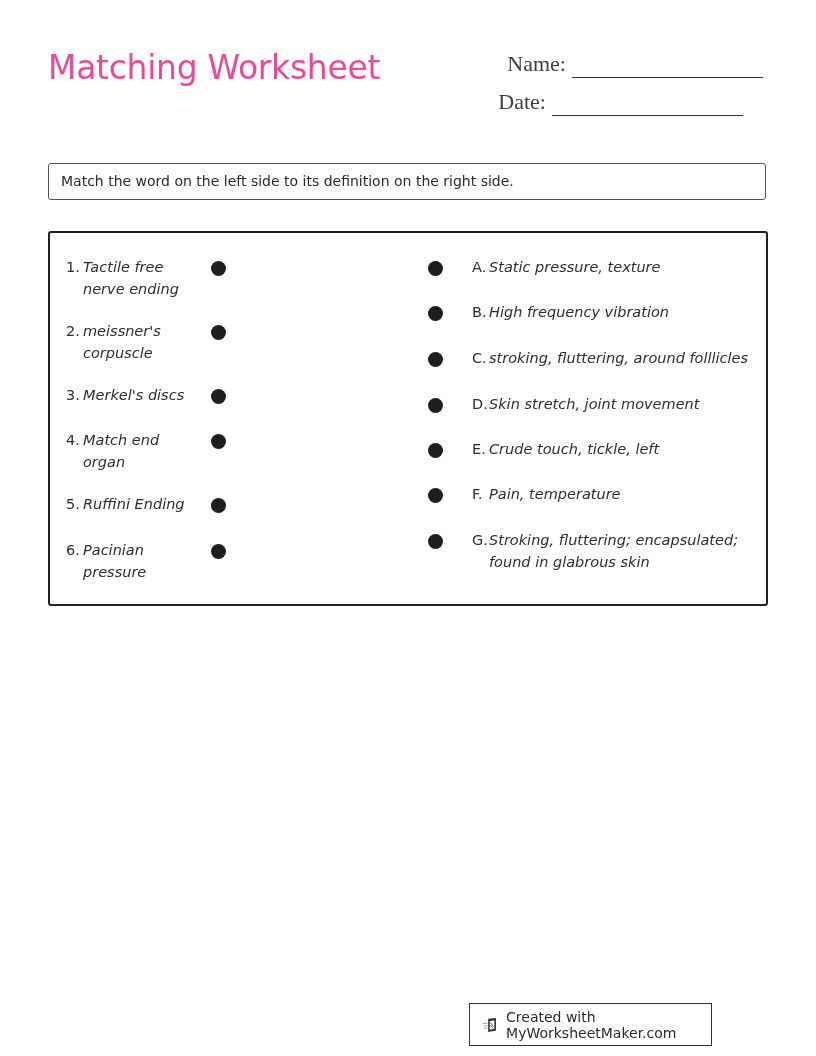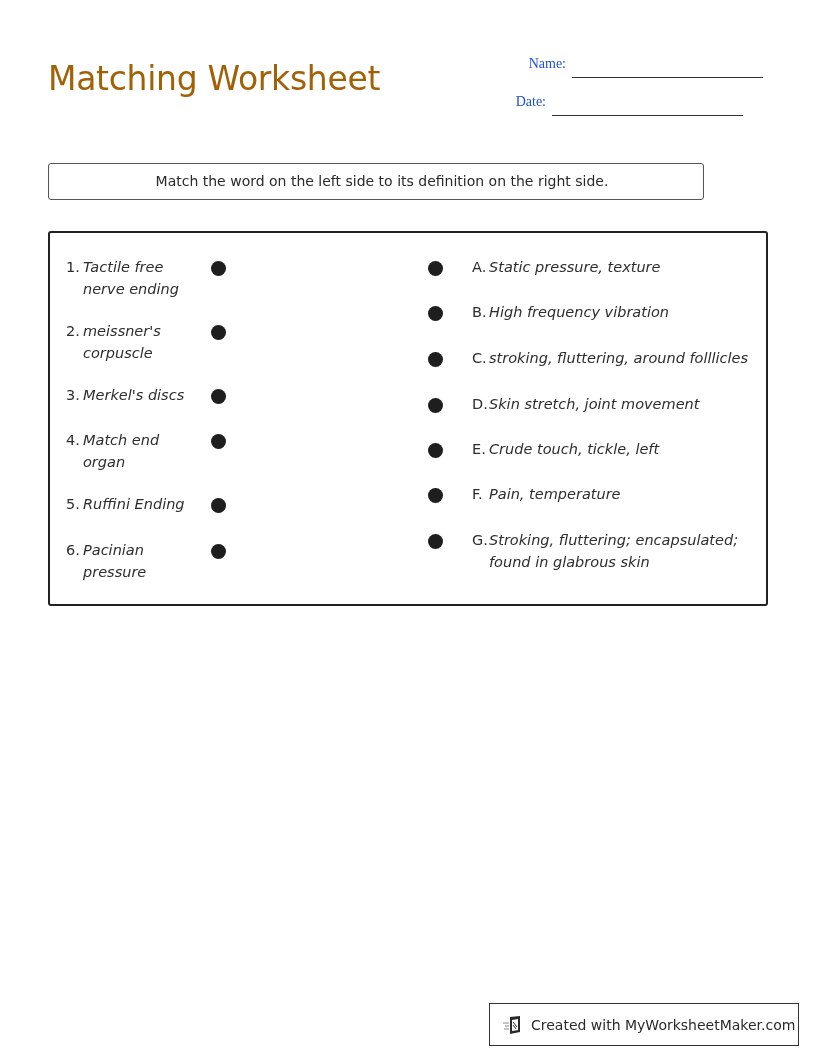"Matching Worksheet" .title { color: #a16207 -> #ec4899; top: 59px -> 48px }
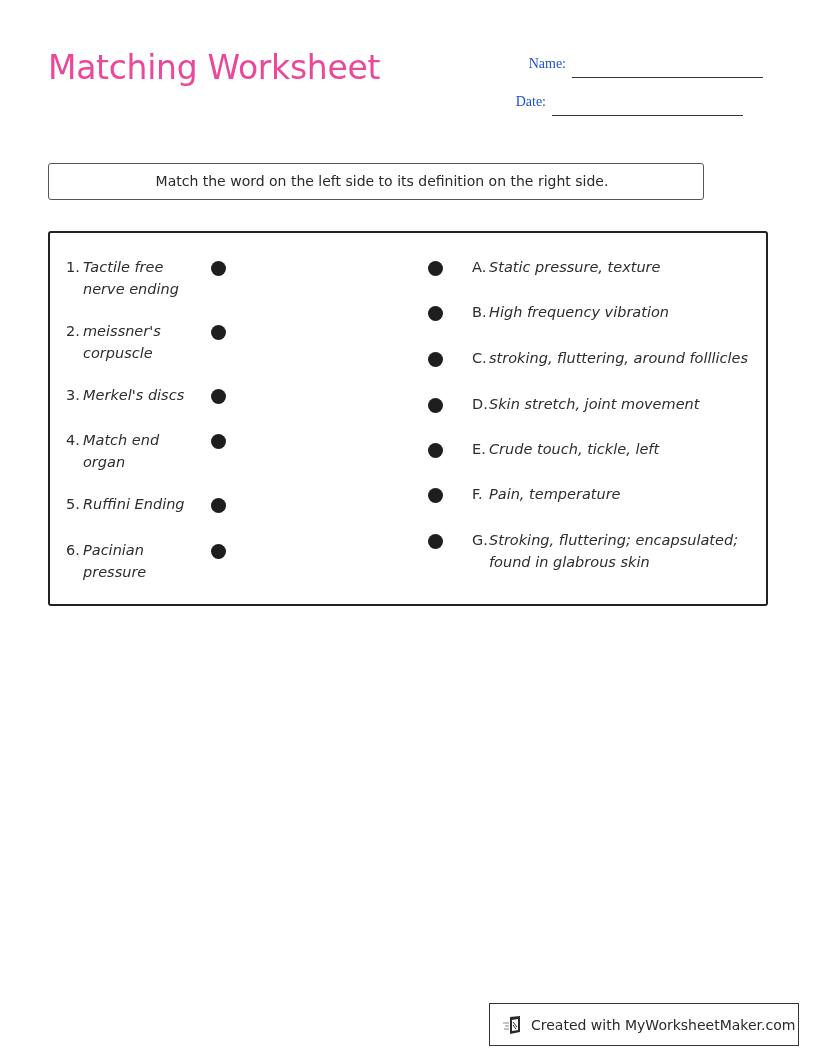"Name:" .field-label { color: #1d4ed8 -> #404040; font-size: 14px -> 22px }
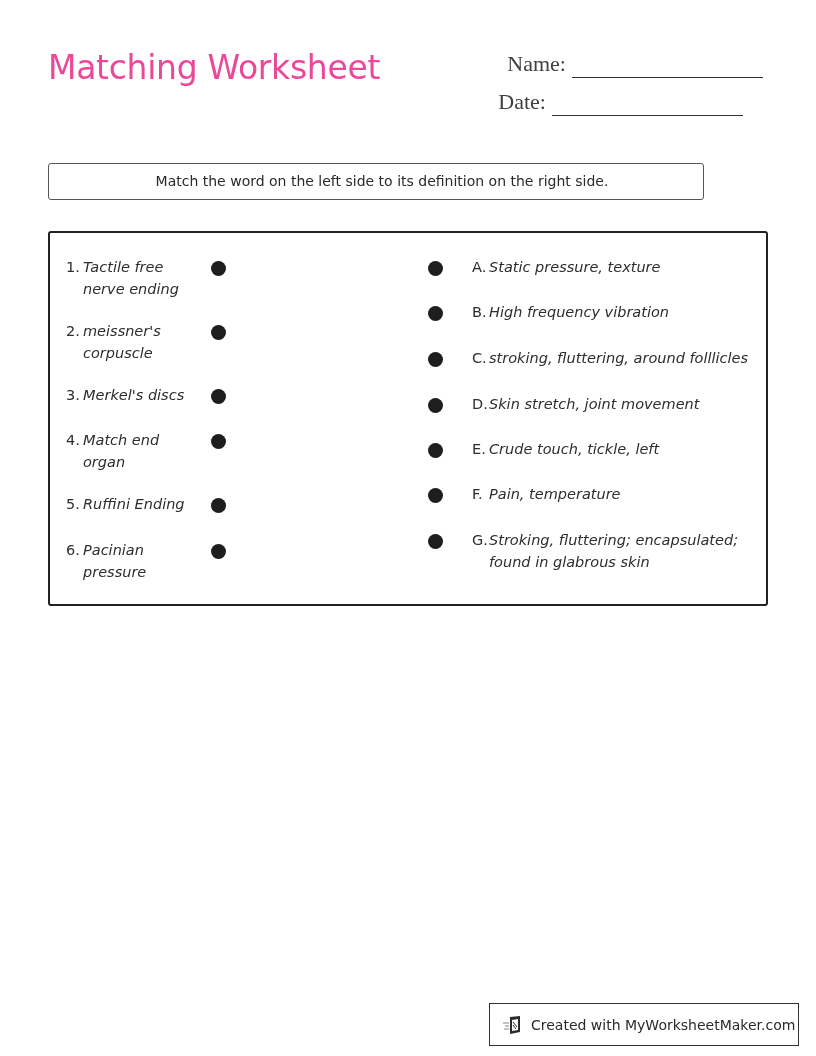"Match the word on the" .instructions { text-align: center -> none; width: 656px -> 718px }
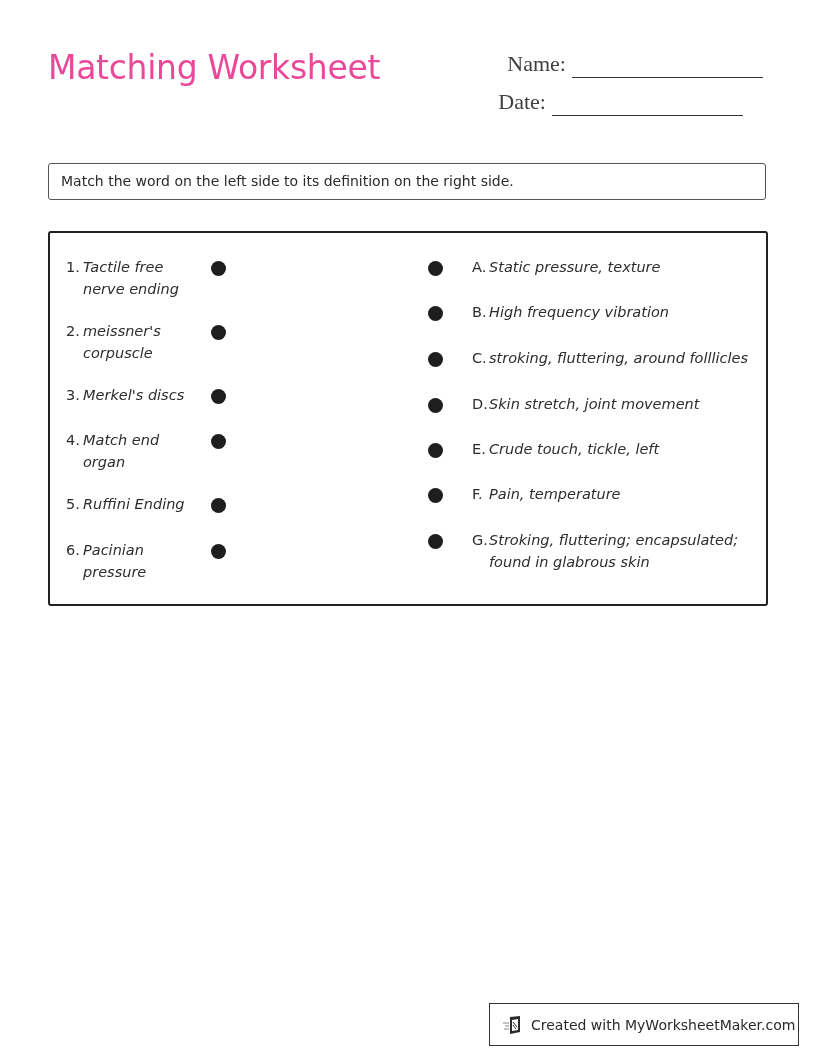"Created with MyWorksheetMaker.com" .footer { left: 489px -> 469px; width: 310px -> 243px }
